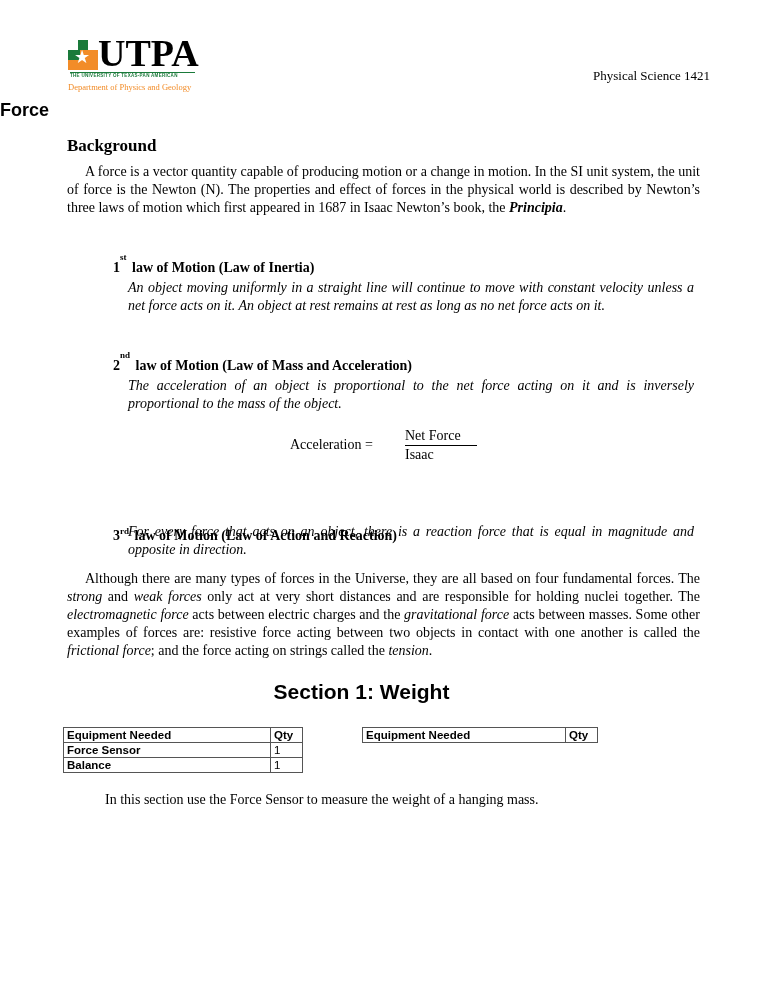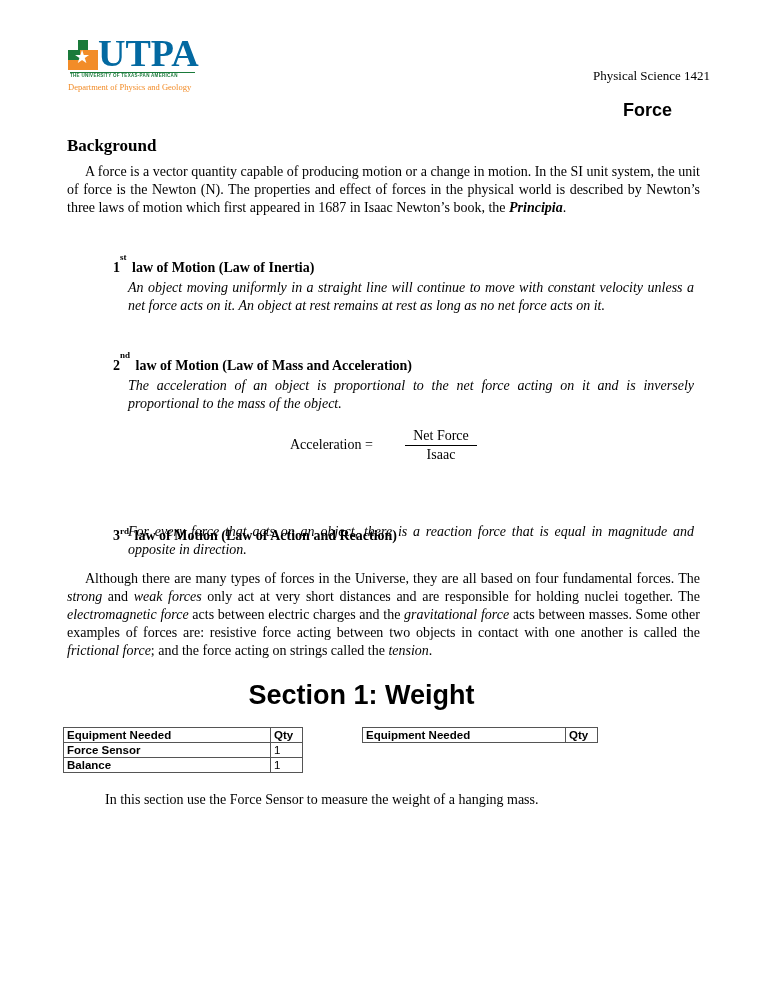"UTPA" .logo-text { color: #0369a1 -> #000000 }
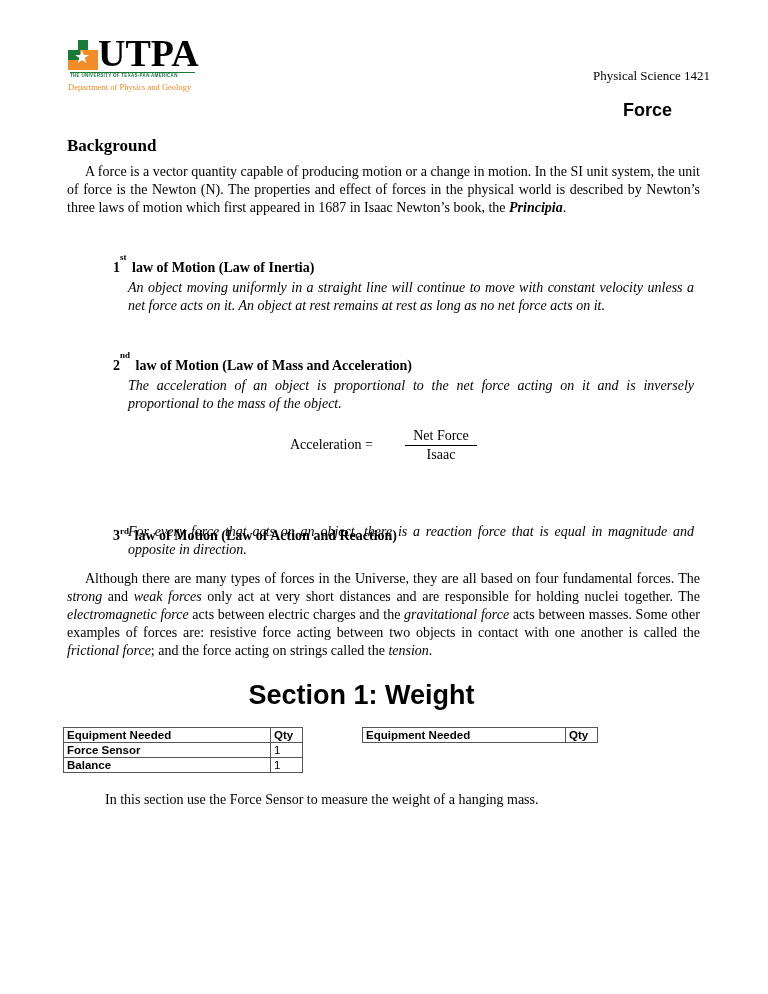"Force" .title { text-align: right -> left }
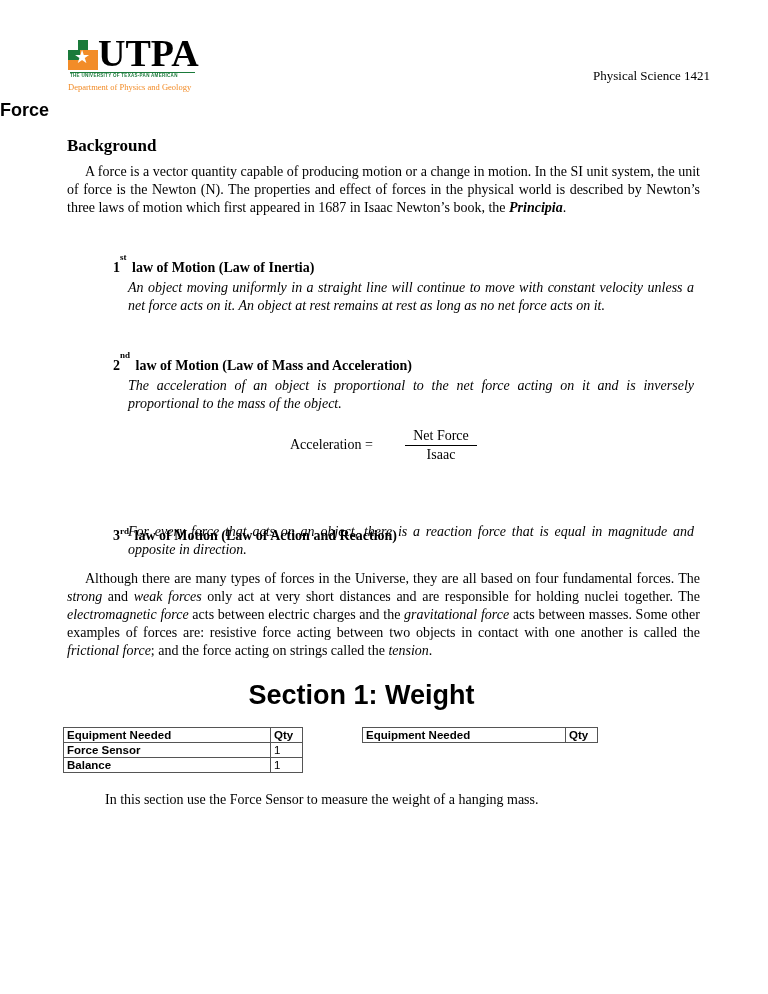"Net Force" .formula .frac { text-align: center -> none }
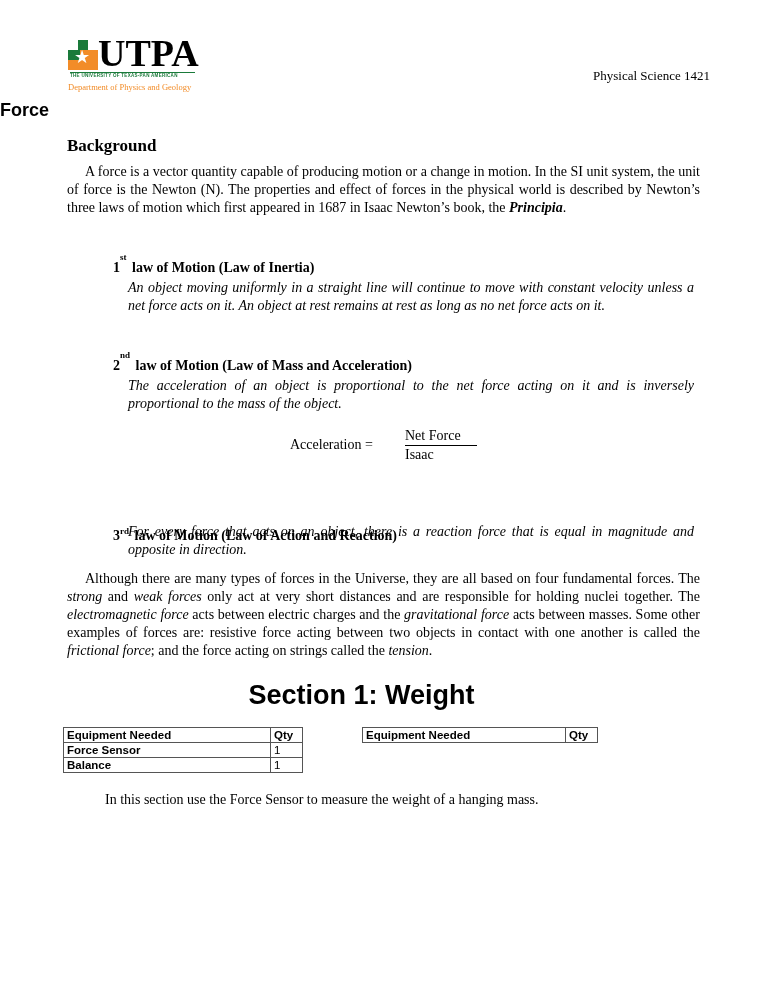"Section 1: Weight" .section-title { font-size: 27px -> 21px }
